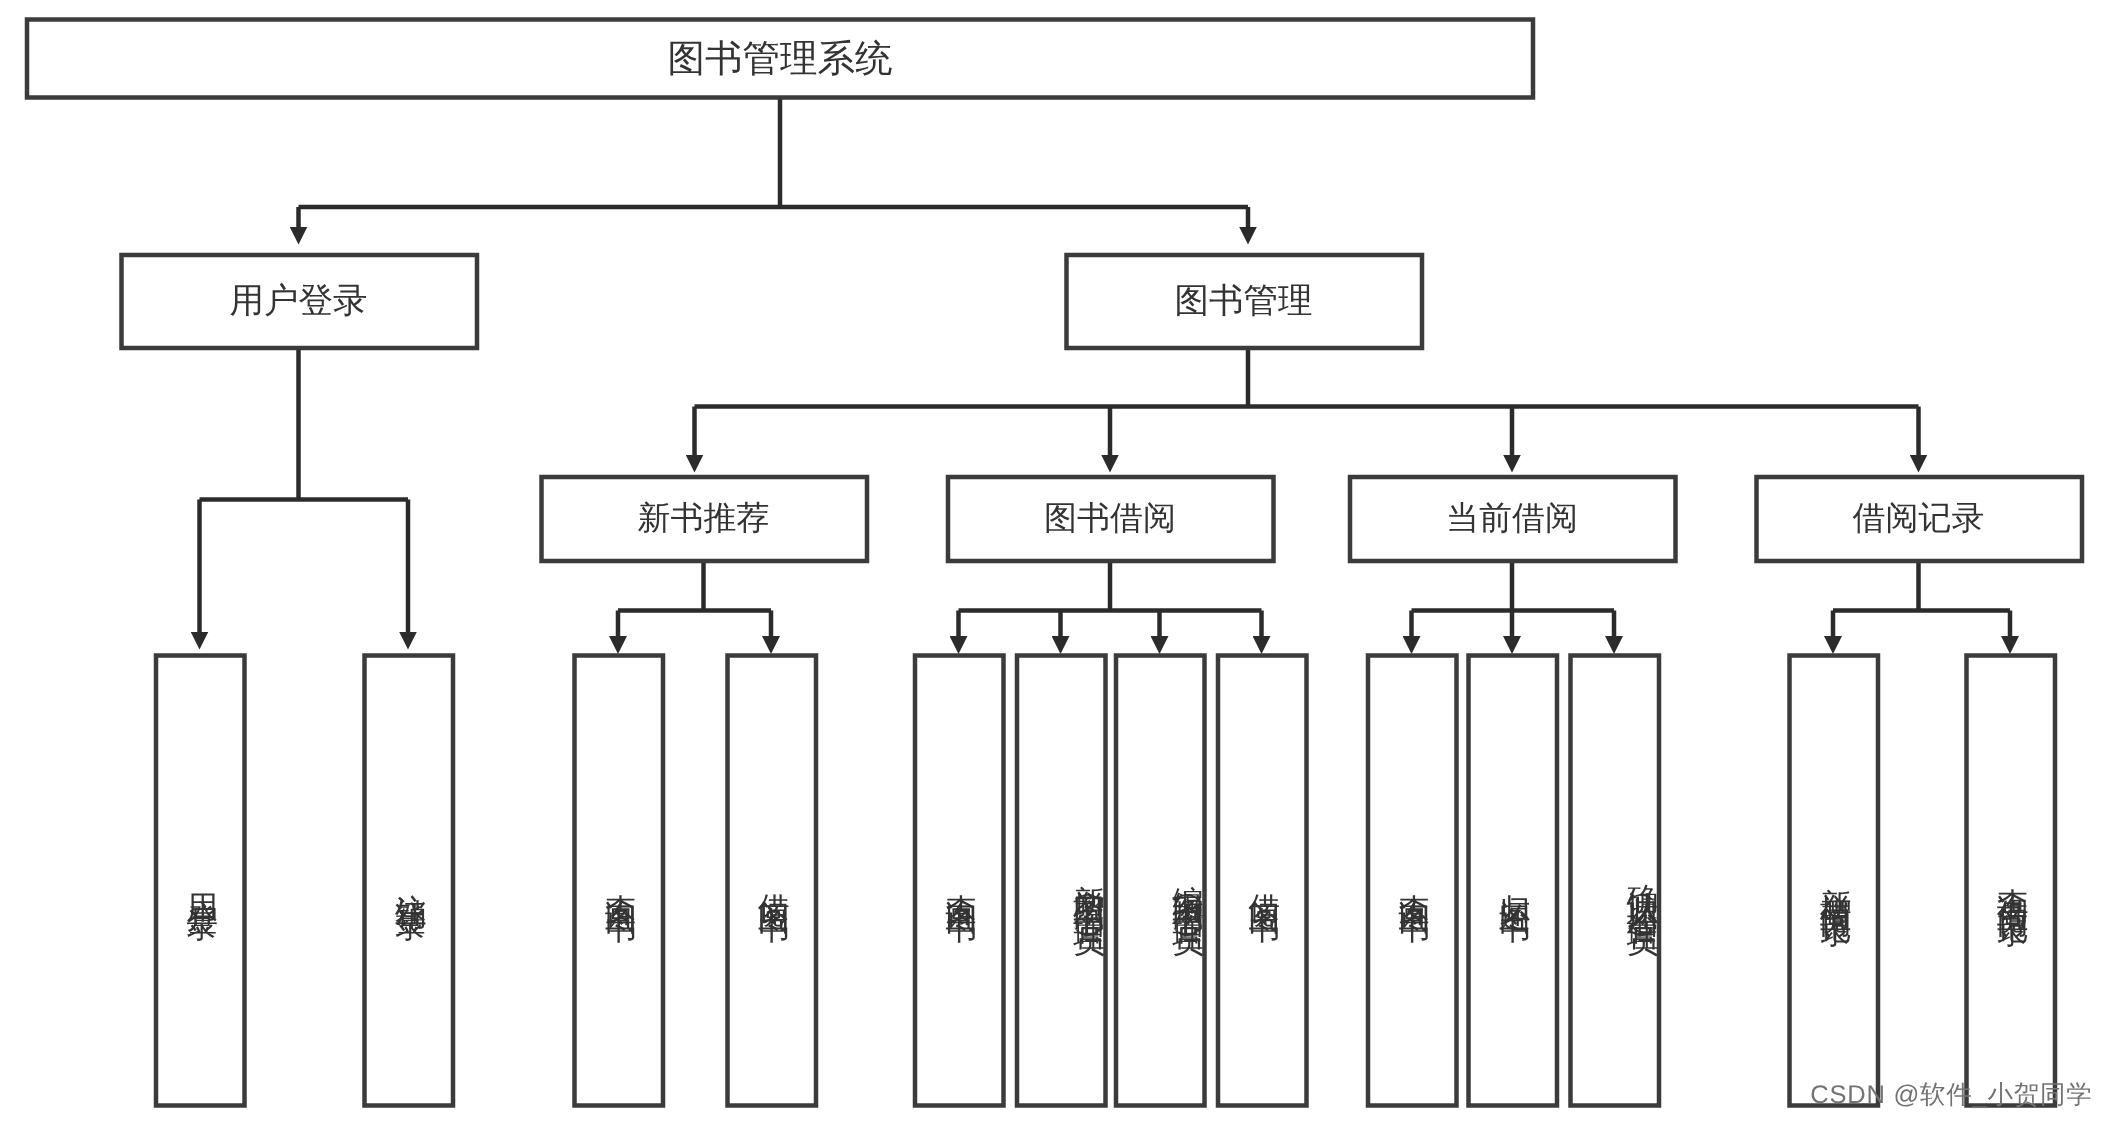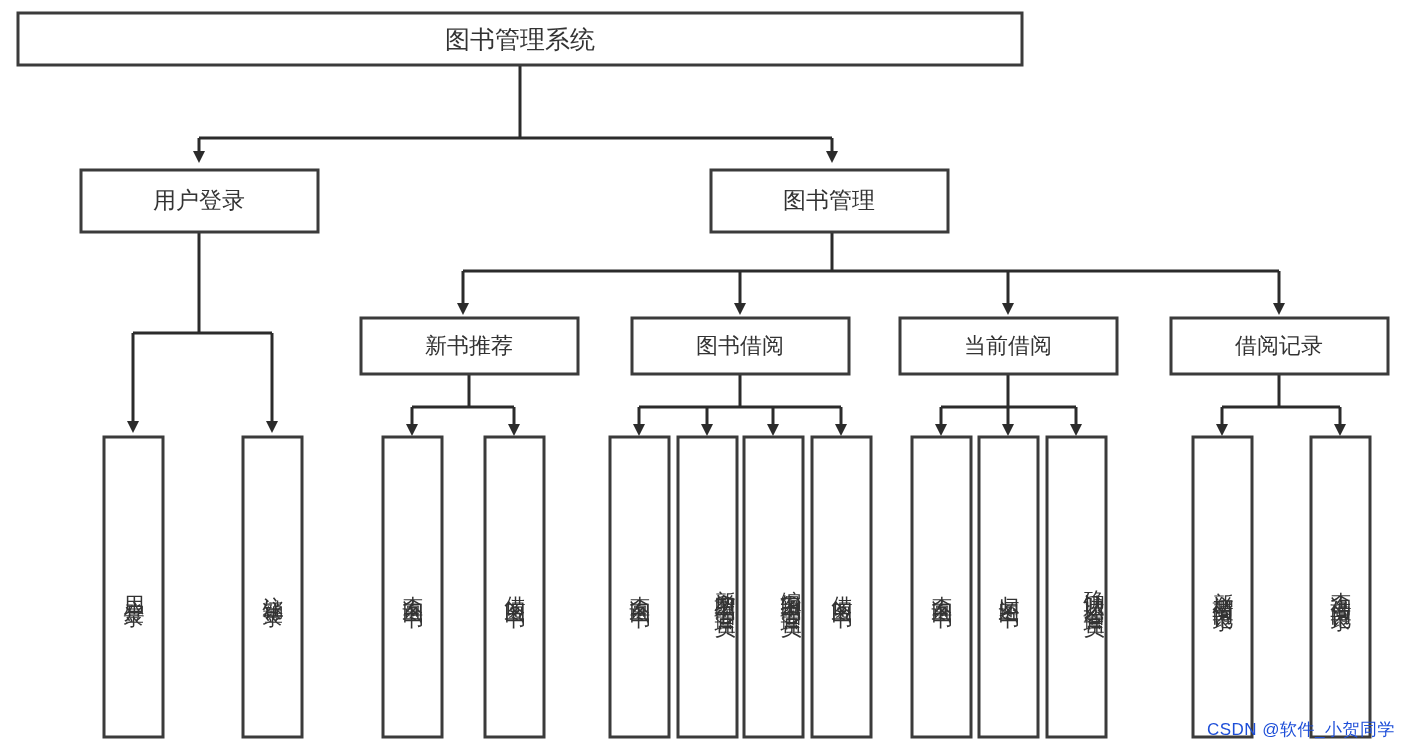"CSDN @软件_小贺同学" .watermark { color: #1d4ed8 -> #737373 }
